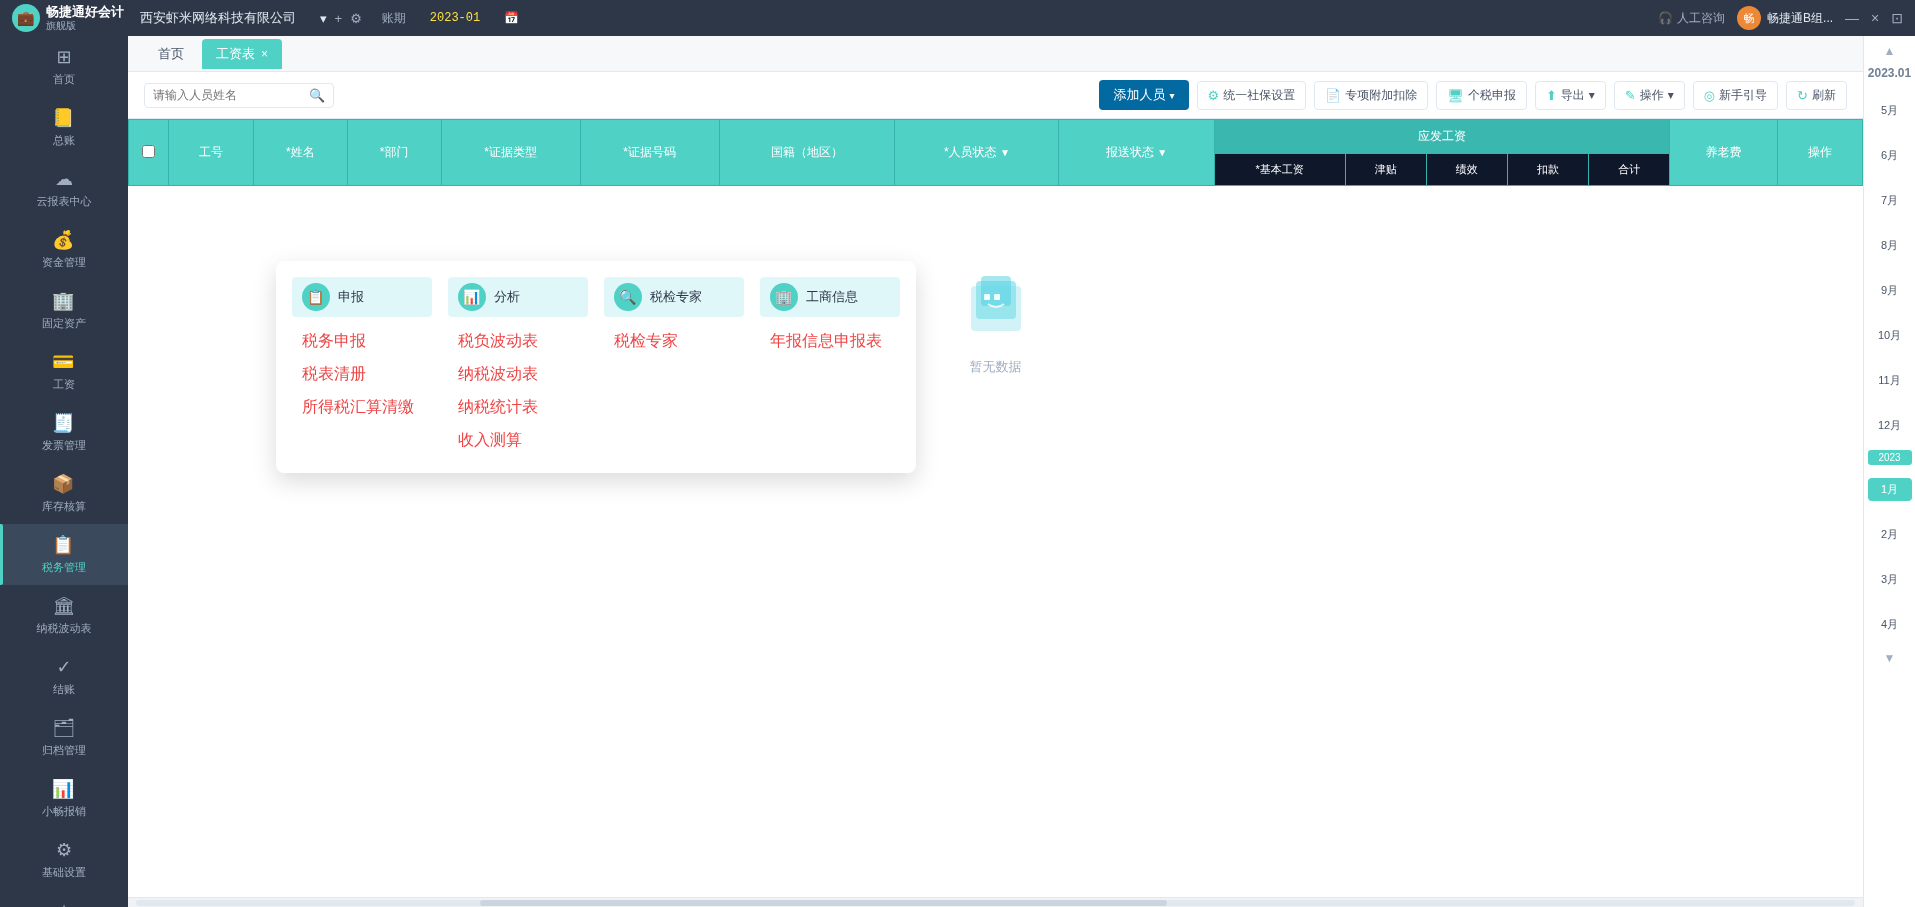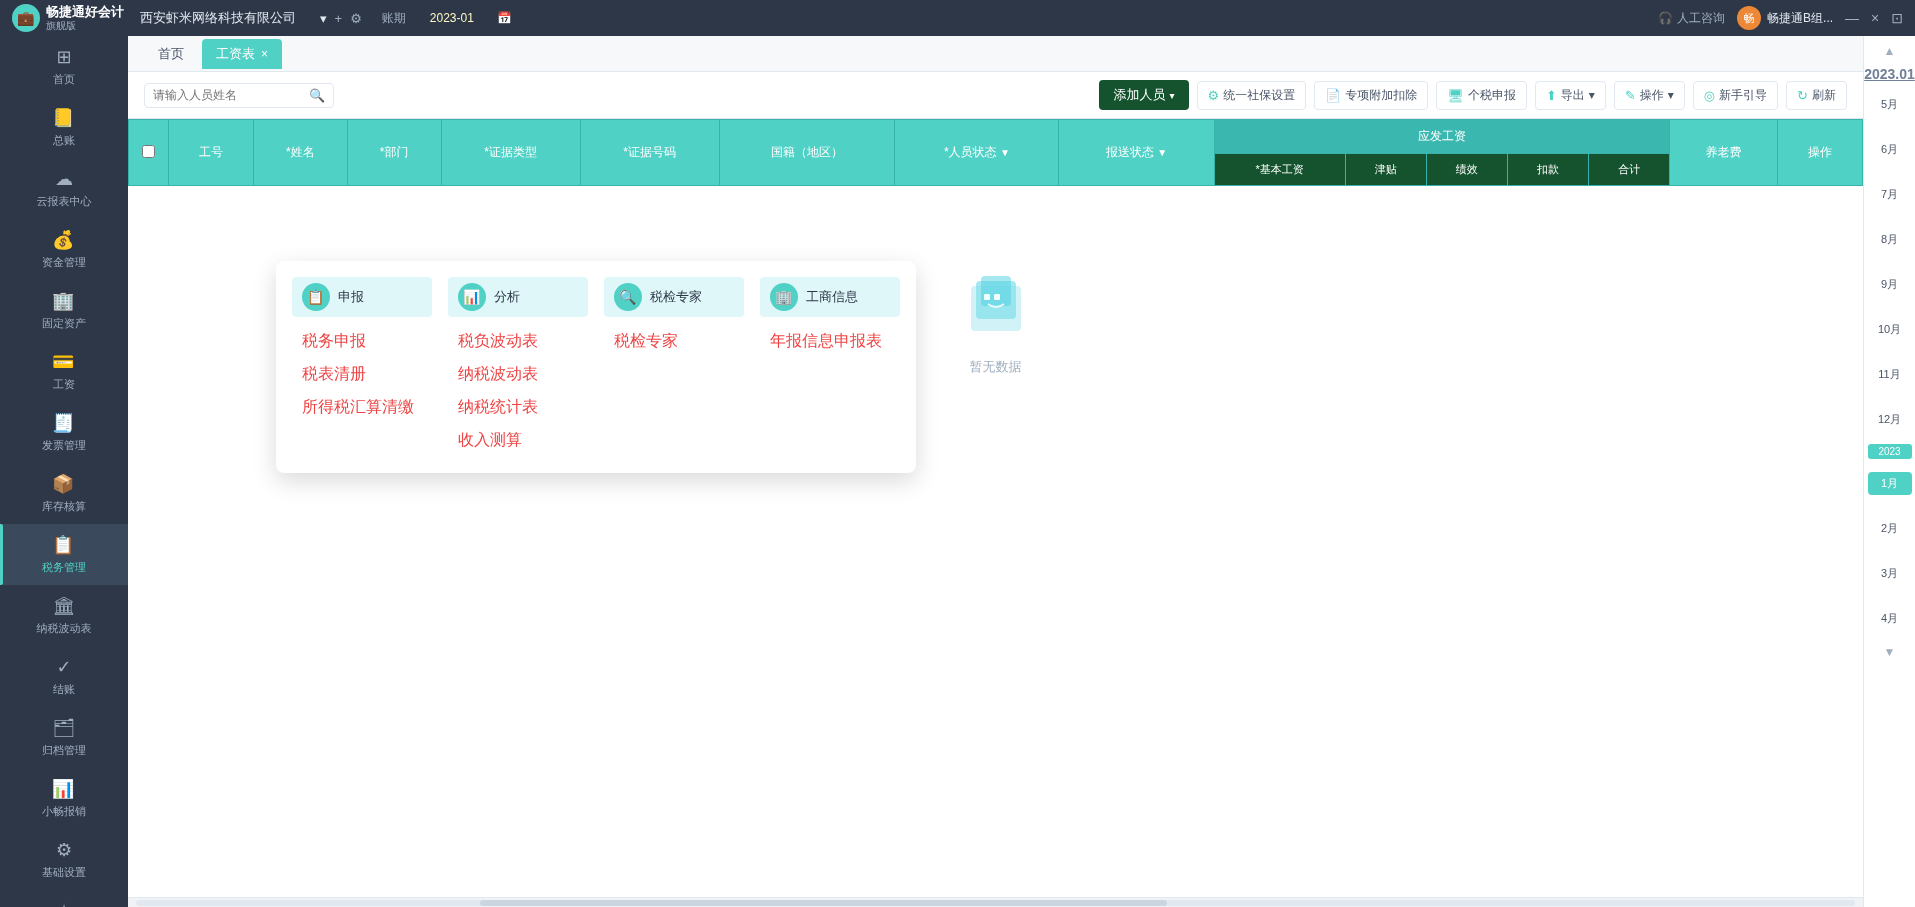"2023-01" .period-value { color: #fef9c3 -> #fde047; font-family: none -> Liberation Mono, monospace }
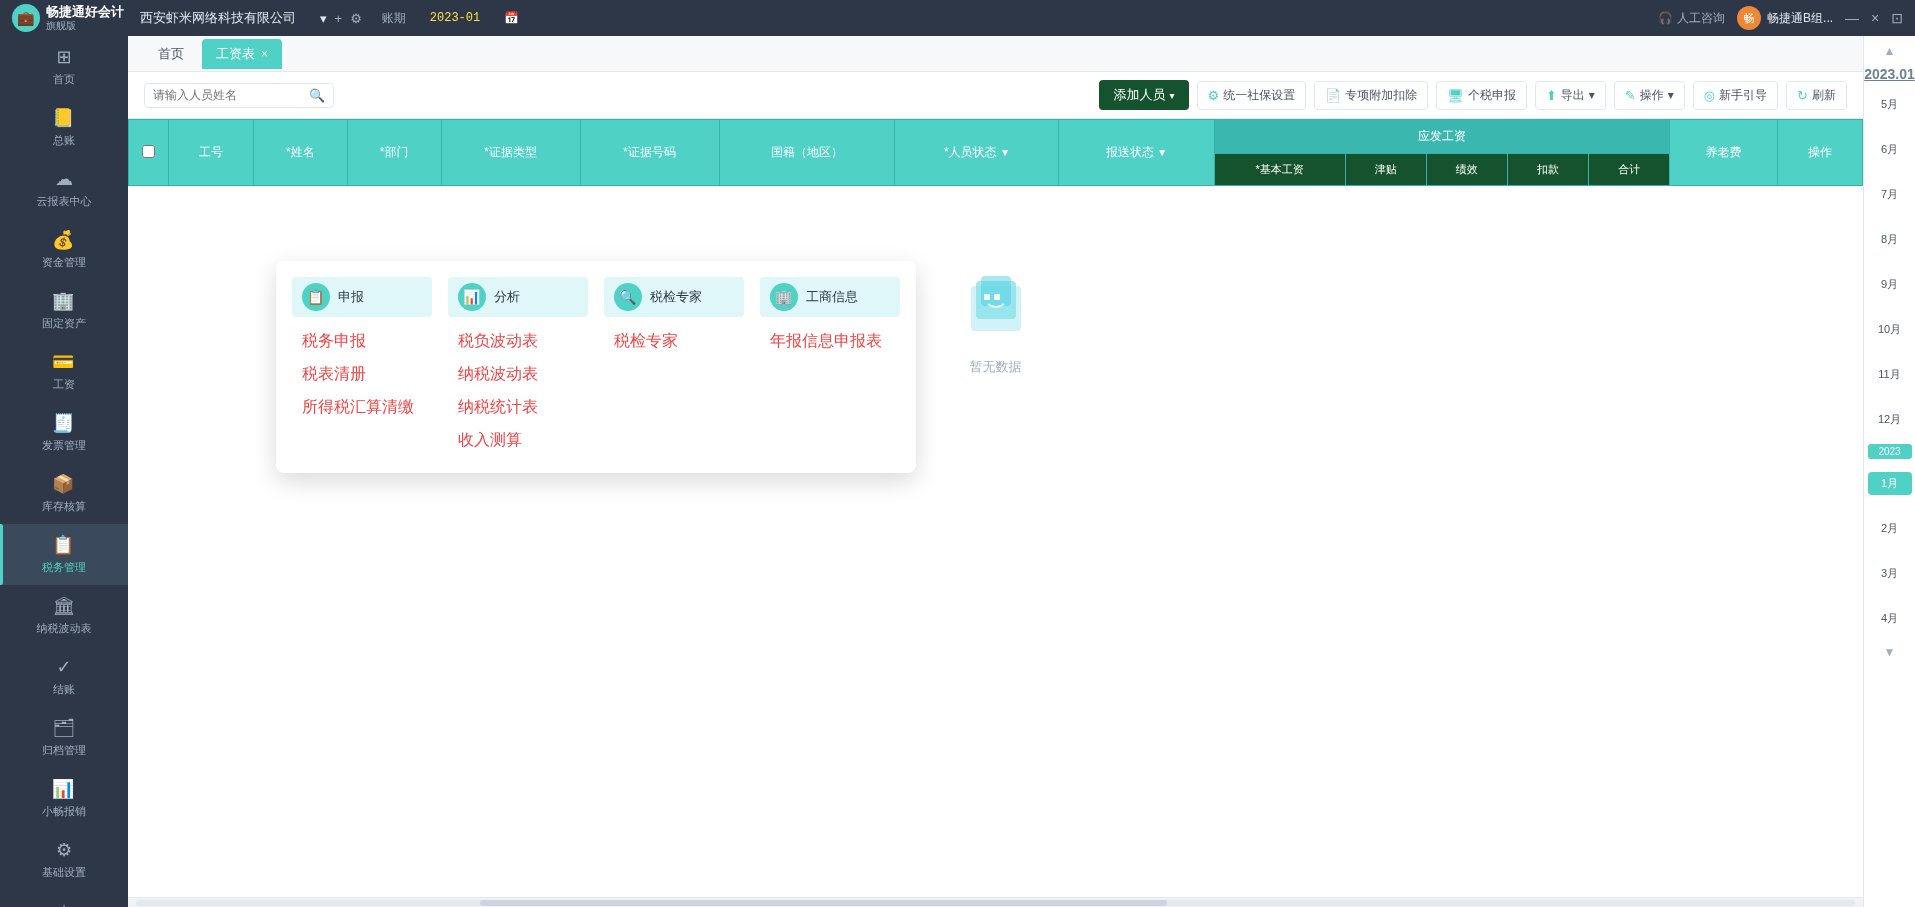"2023.01" .cal-year-header { font-size: 14px -> 12px; margin: 4px 0 0 -> 4px 0 8px; text-decoration: underline -> none }
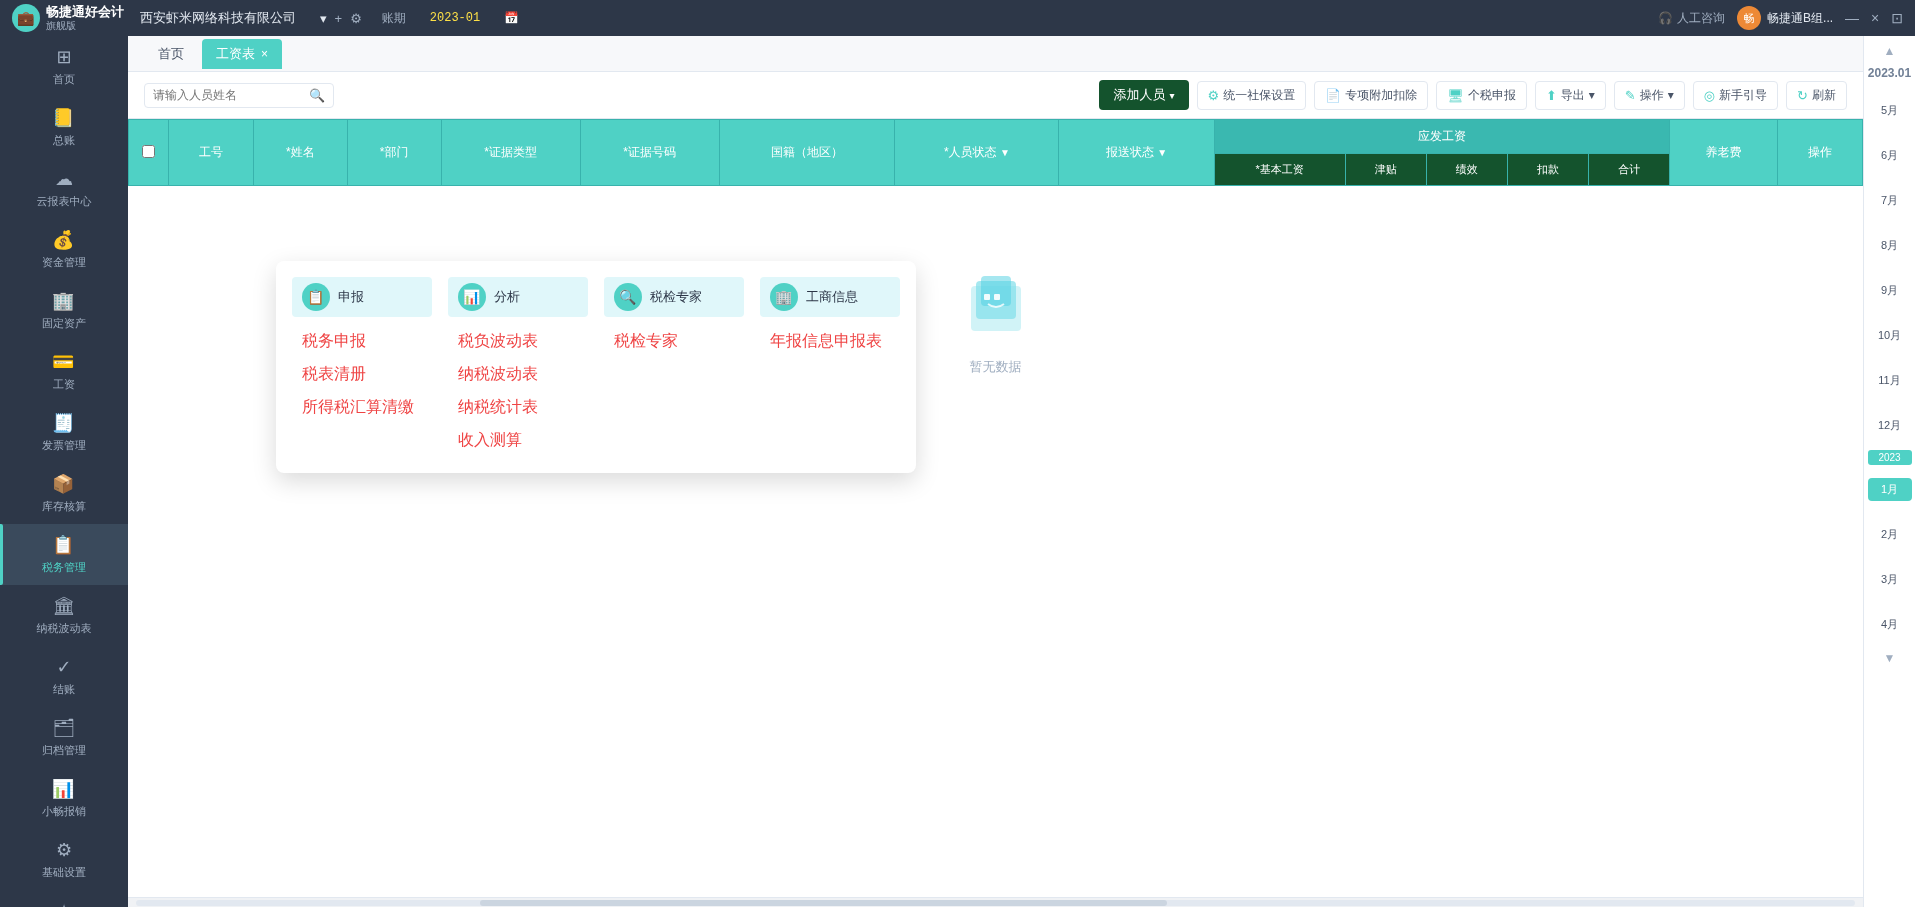"添加人员" .btn-add { background: #14532d -> #0369a1 }
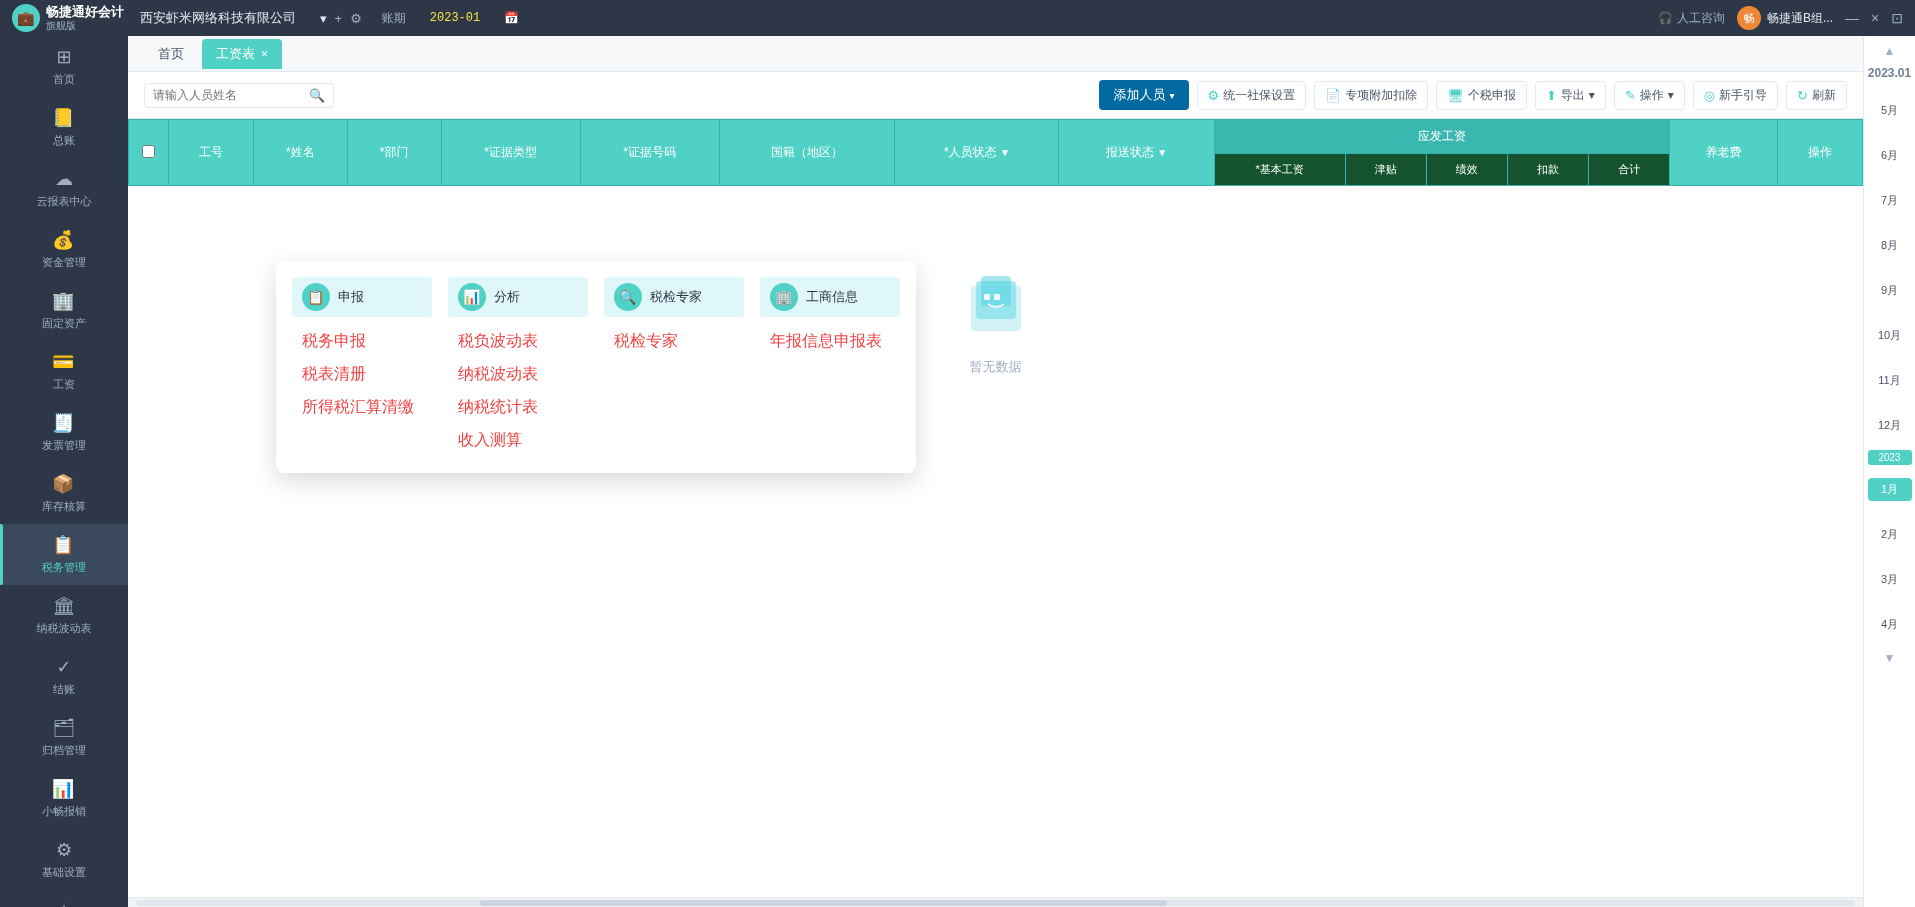"*基本工资" .sub-header th { background: #14532d -> #0f172a }
